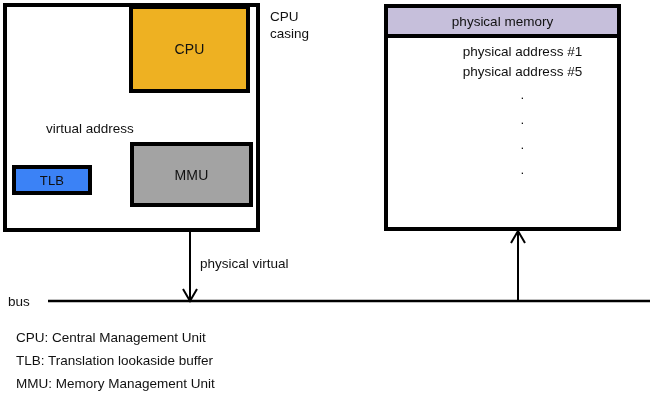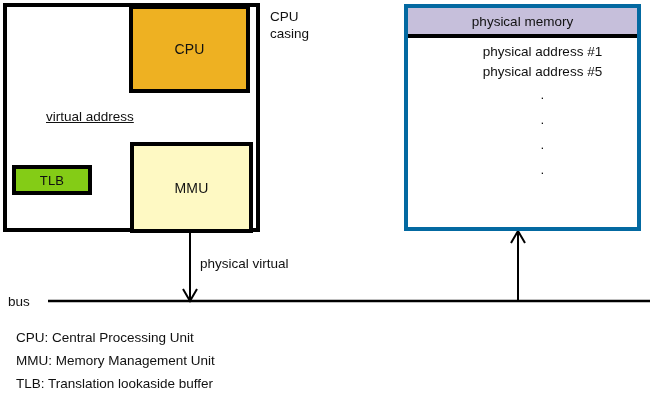"physical memory" #phys-mem { border: 4px solid #0369a1 -> 4px solid #000000; left: 404px -> 384px }
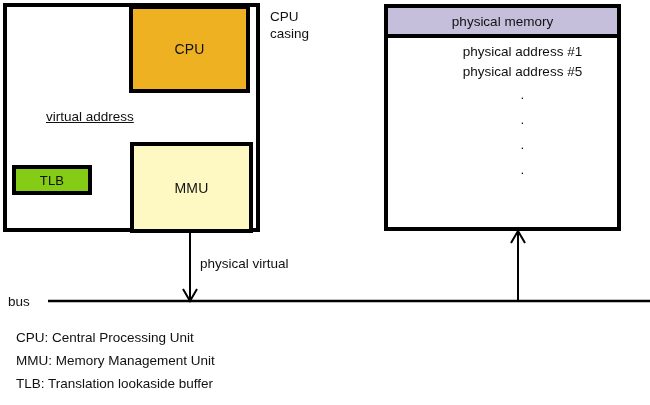"virtual address" #lbl-virtual-address { text-decoration: underline -> none; top: 108px -> 120px }
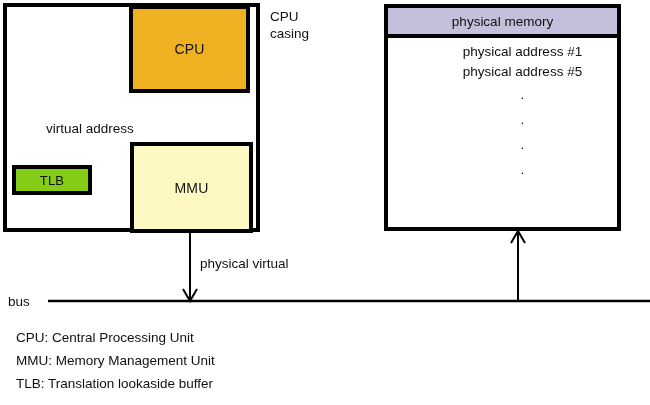"TLB" #tlb-box { background: #84cc16 -> #3b82f6 }
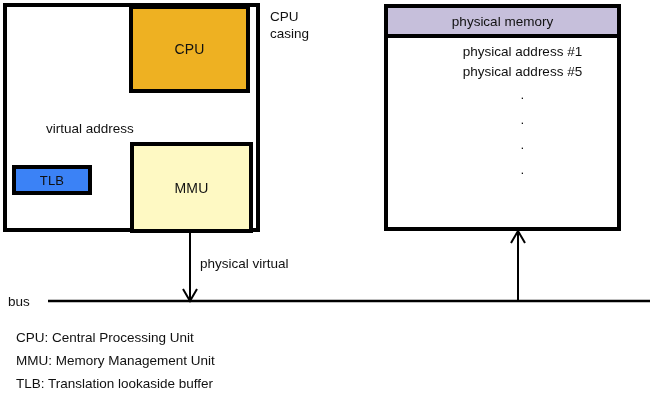"MMU" #mmu-box { background: #fef9c3 -> #a3a3a3; height: 91px -> 65px }
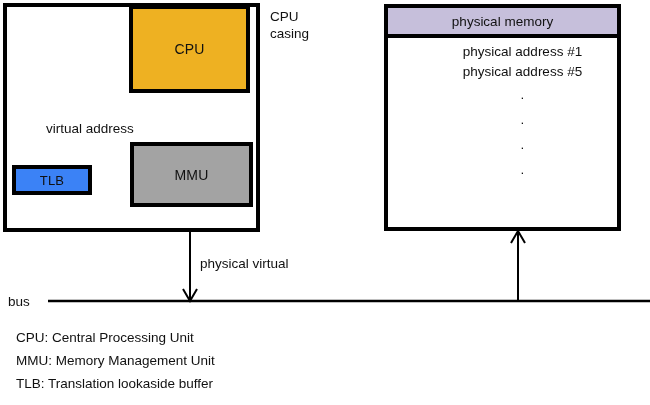"CPU: Central Processing Unit" div.legend-line { text: Processing -> Management }
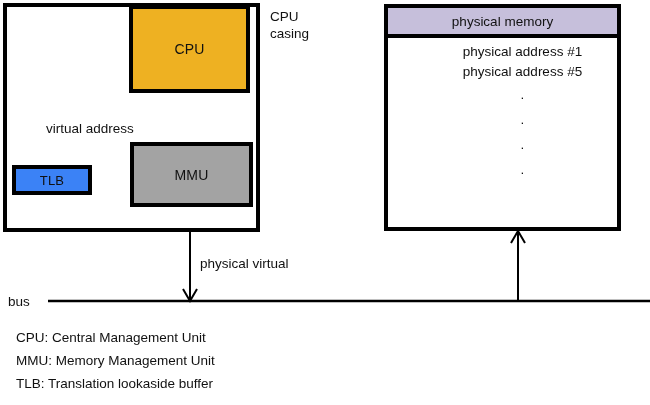"MMU: Memory Management Unit" div.legend-line { order: before "TLB: Translation lookaside buffer" -> after "TLB: Translation lookaside buffer" }
